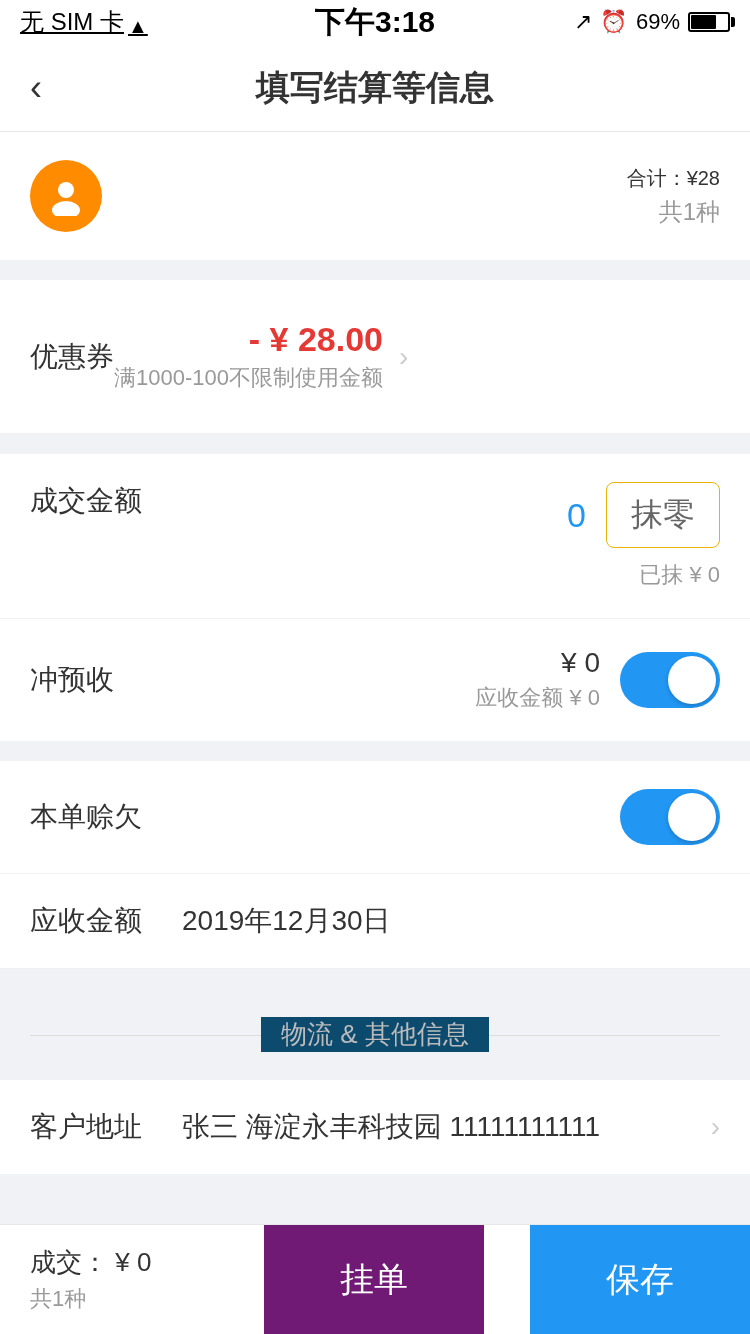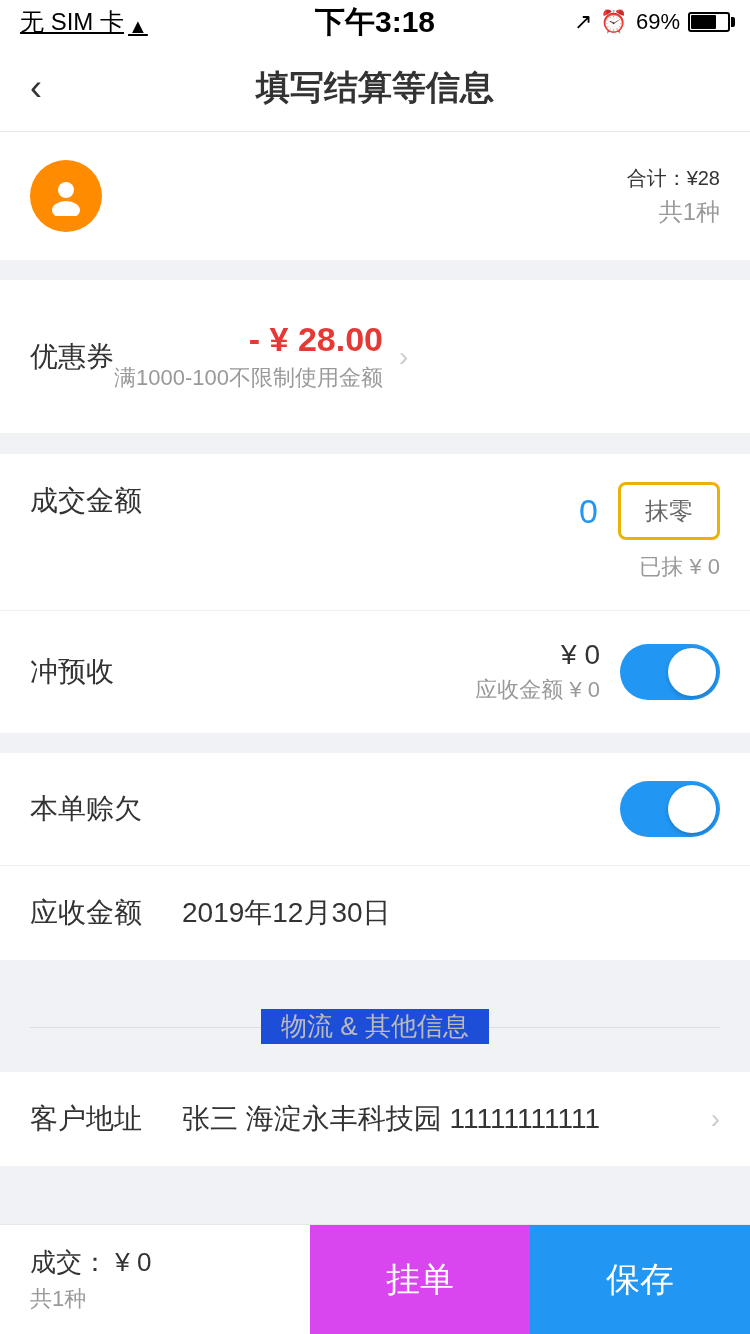"抹零" .round-btn { border: 3px solid #eab308 -> 1px solid #eab308; font-size: 24px -> 32px }
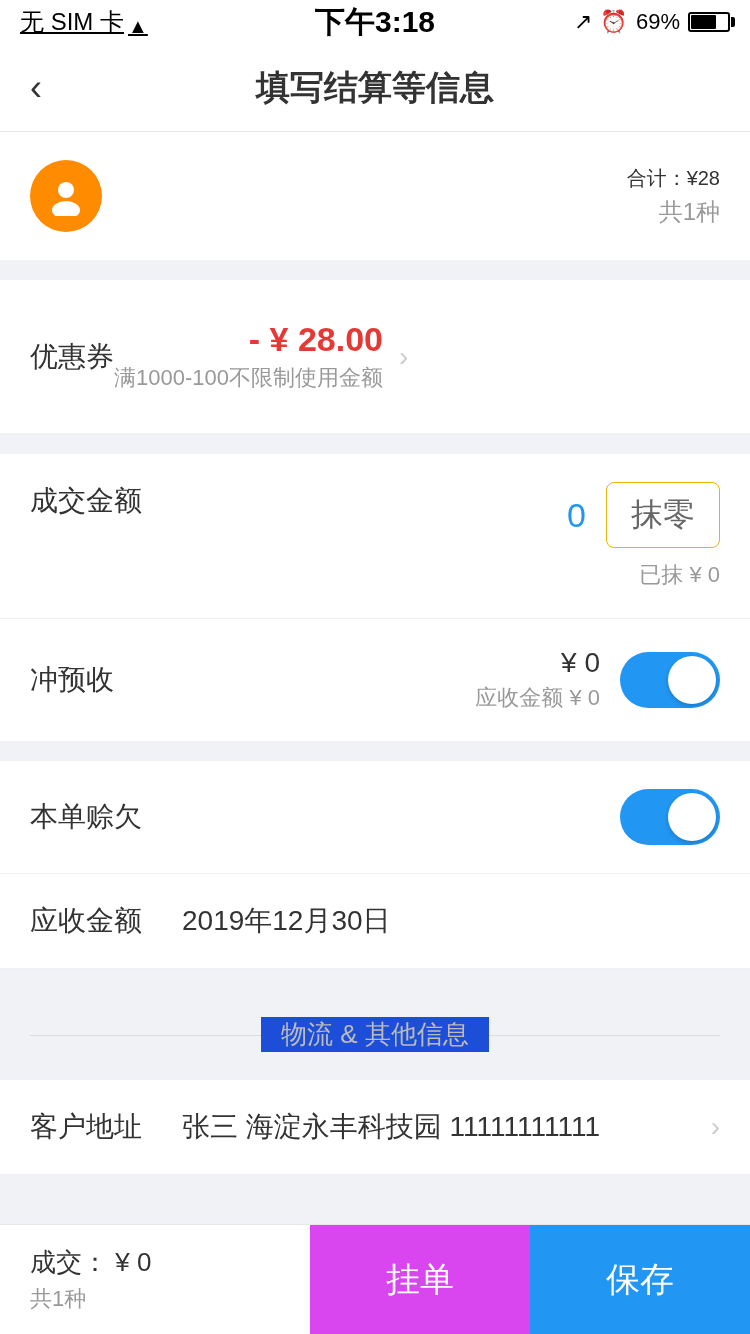"物流 & 其他信息" .logistics-text-wrap { background: #1d4ed8 -> #0c4a6e }
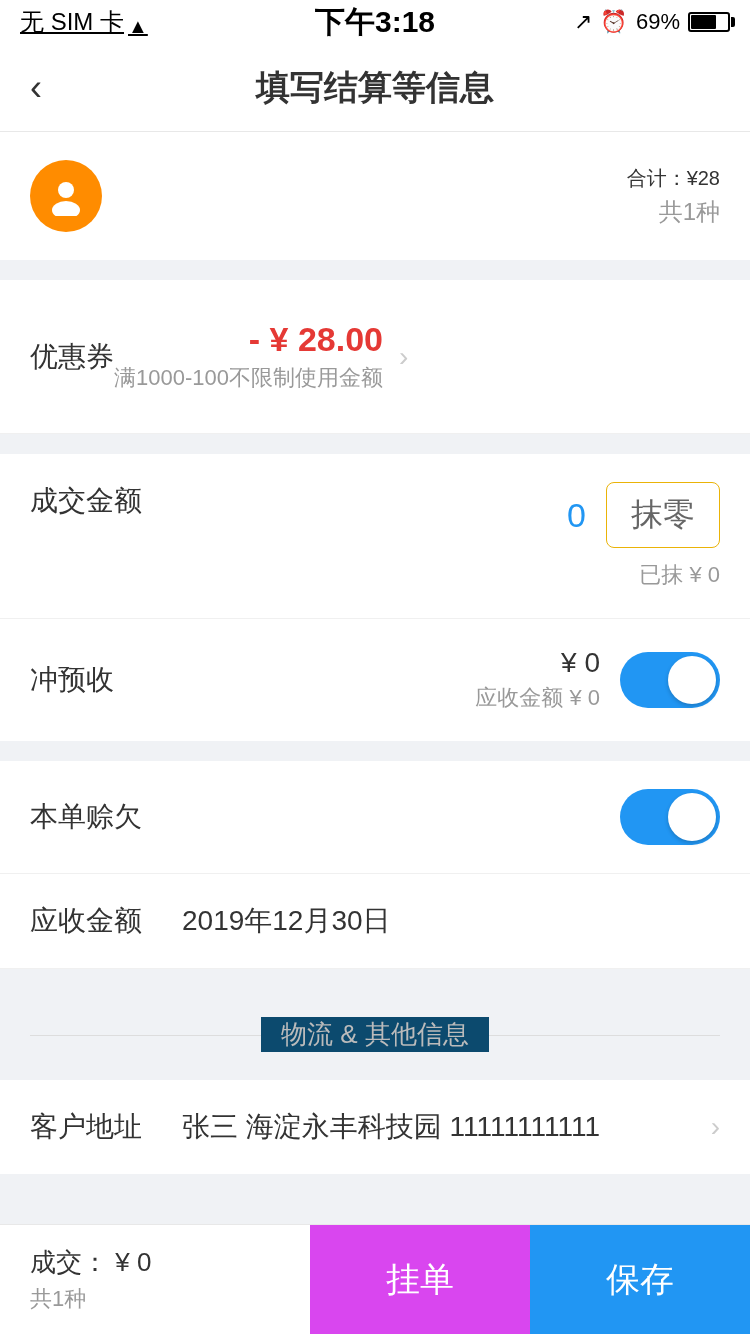"成交： ¥ 0" .bottom-bar { gap: none -> 46px }
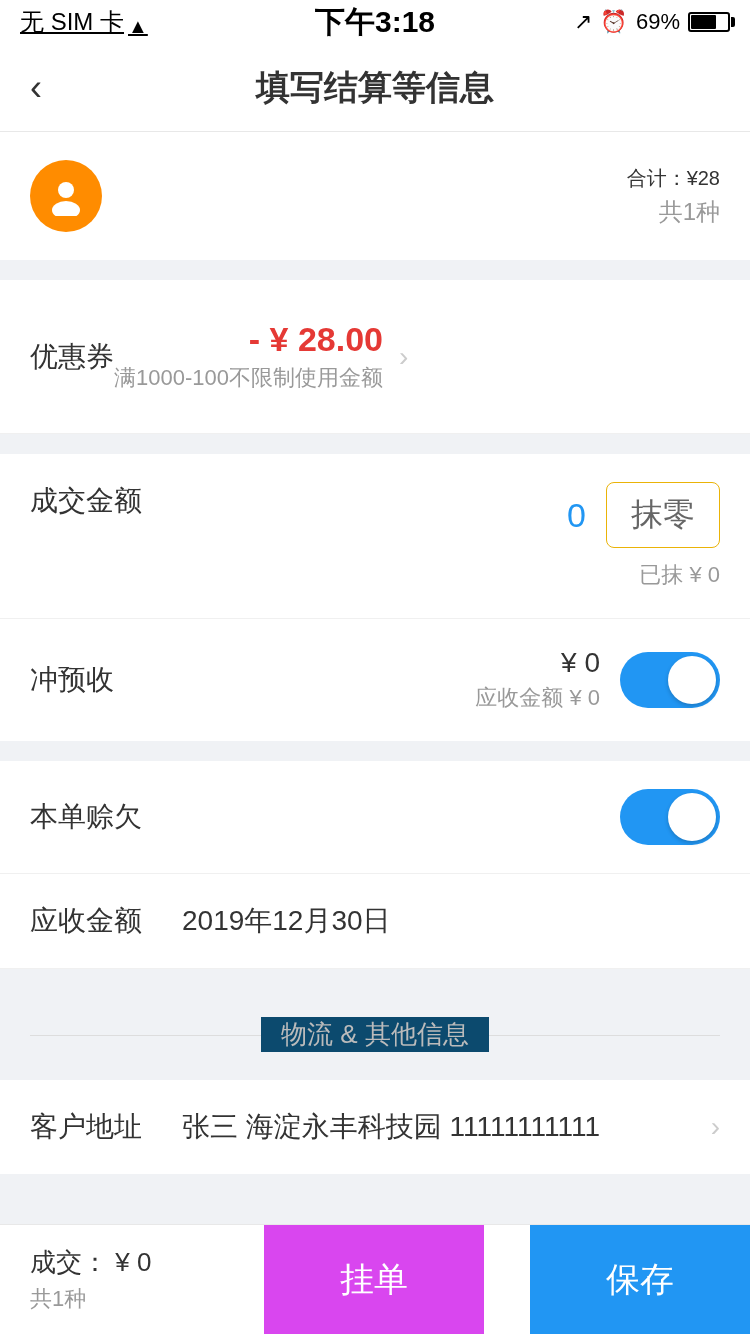"挂单" .bottom-btn-pending { background: #d946ef -> #701a75 }
